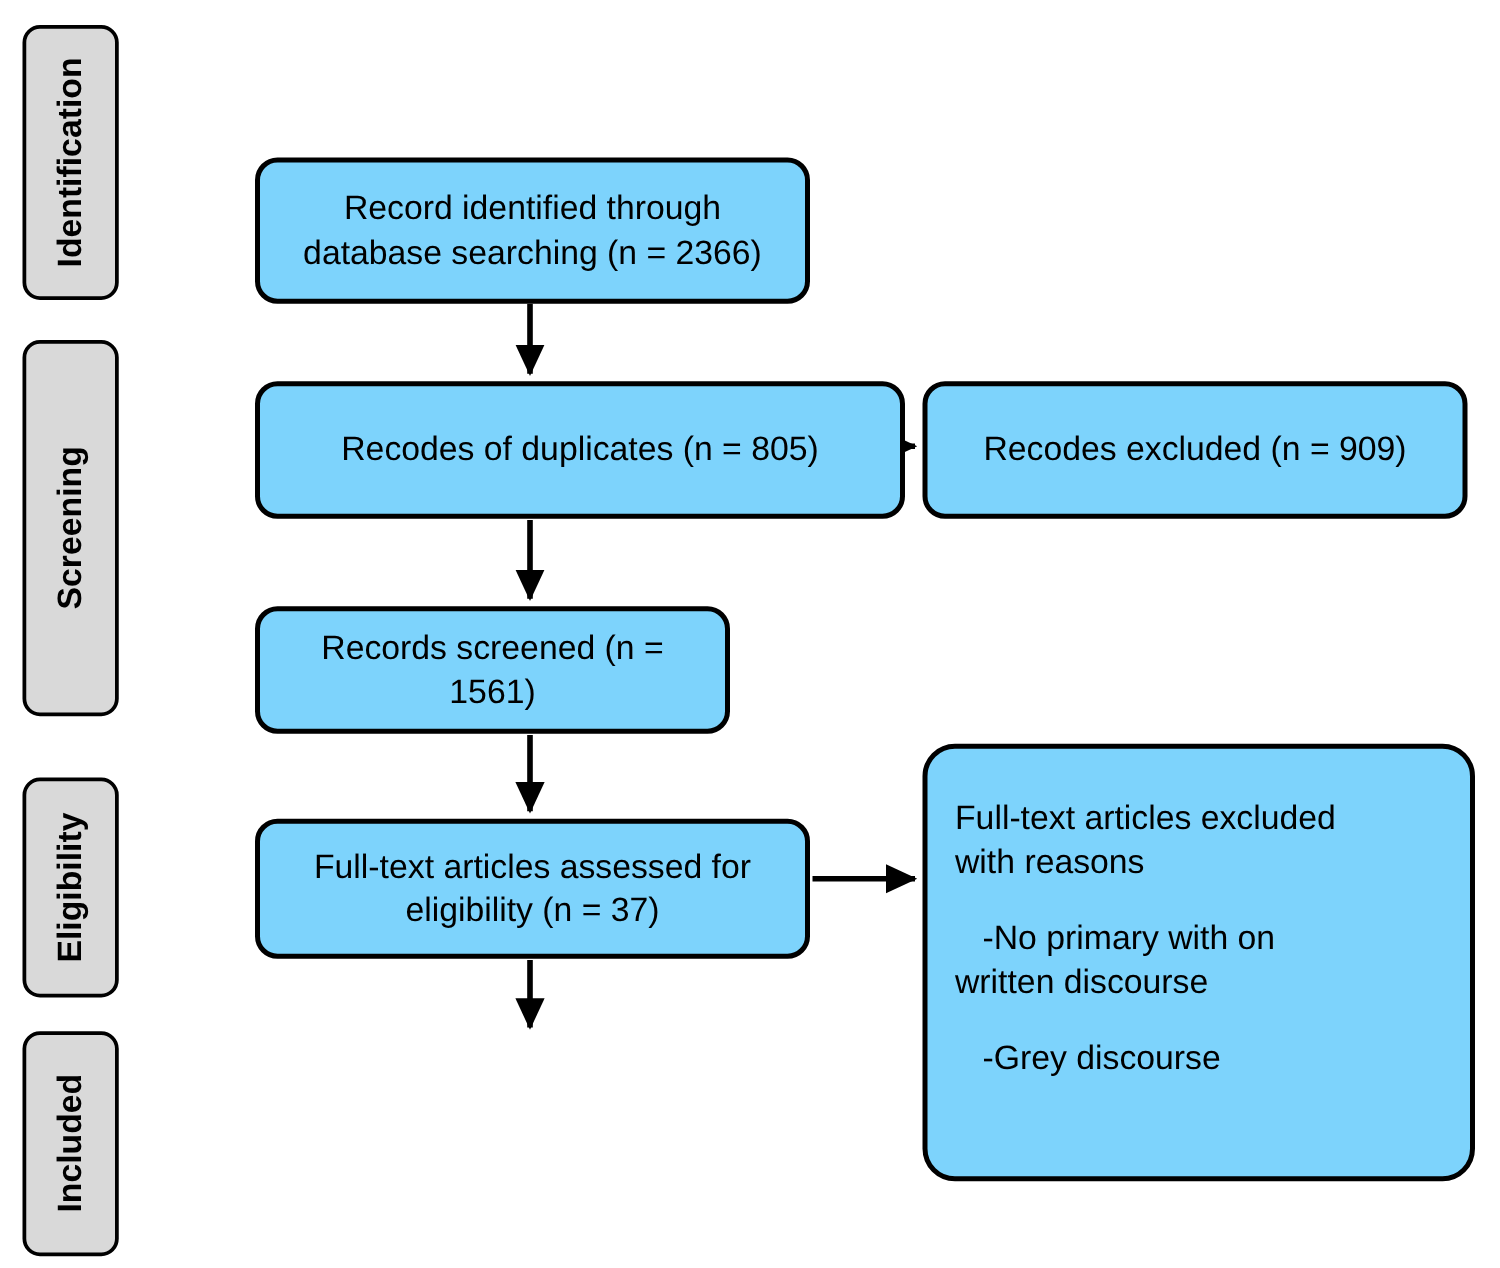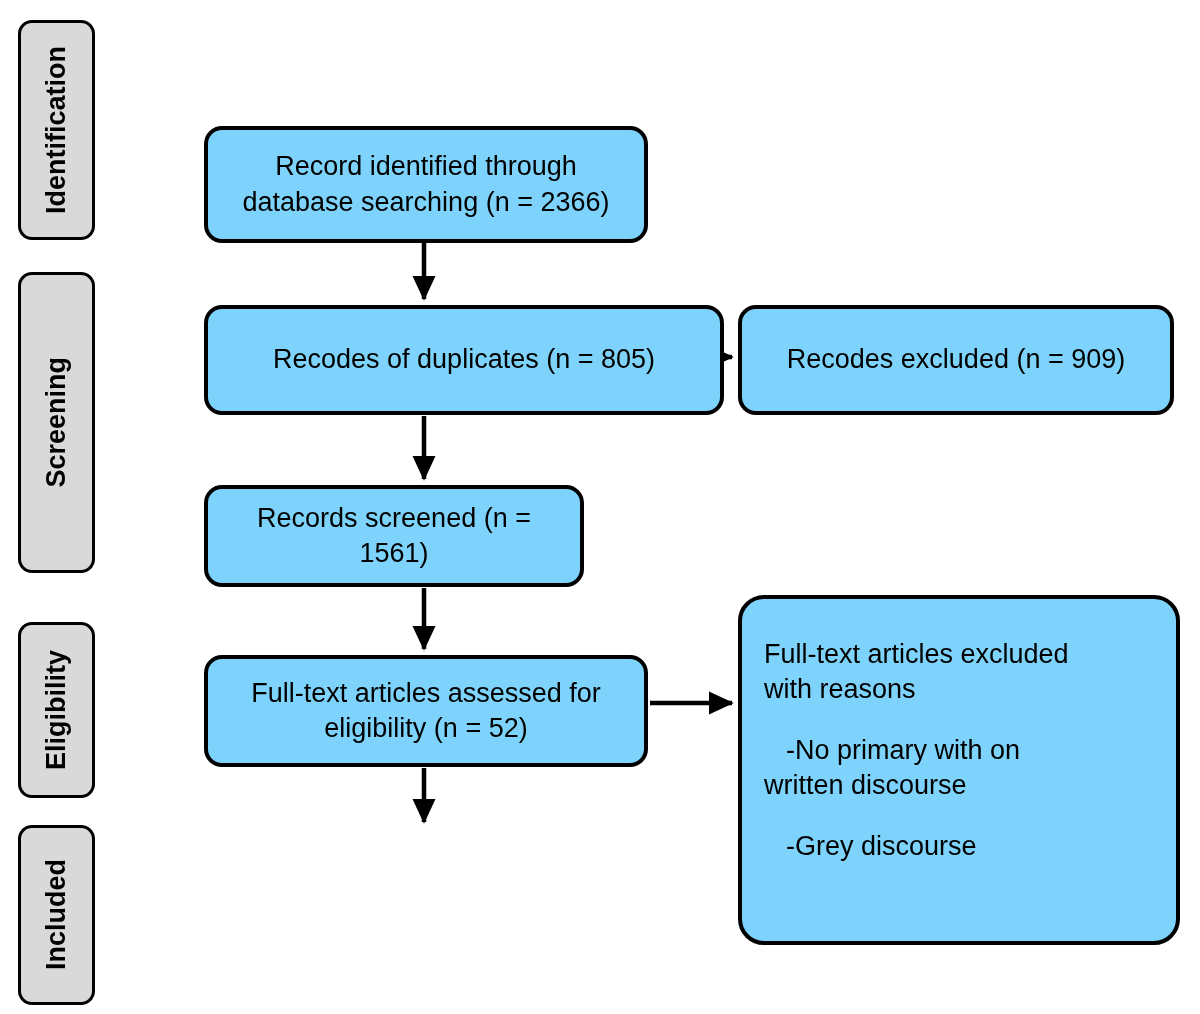"Full-text articles assessed for" span.flow-text { text: 52 -> 37 }
